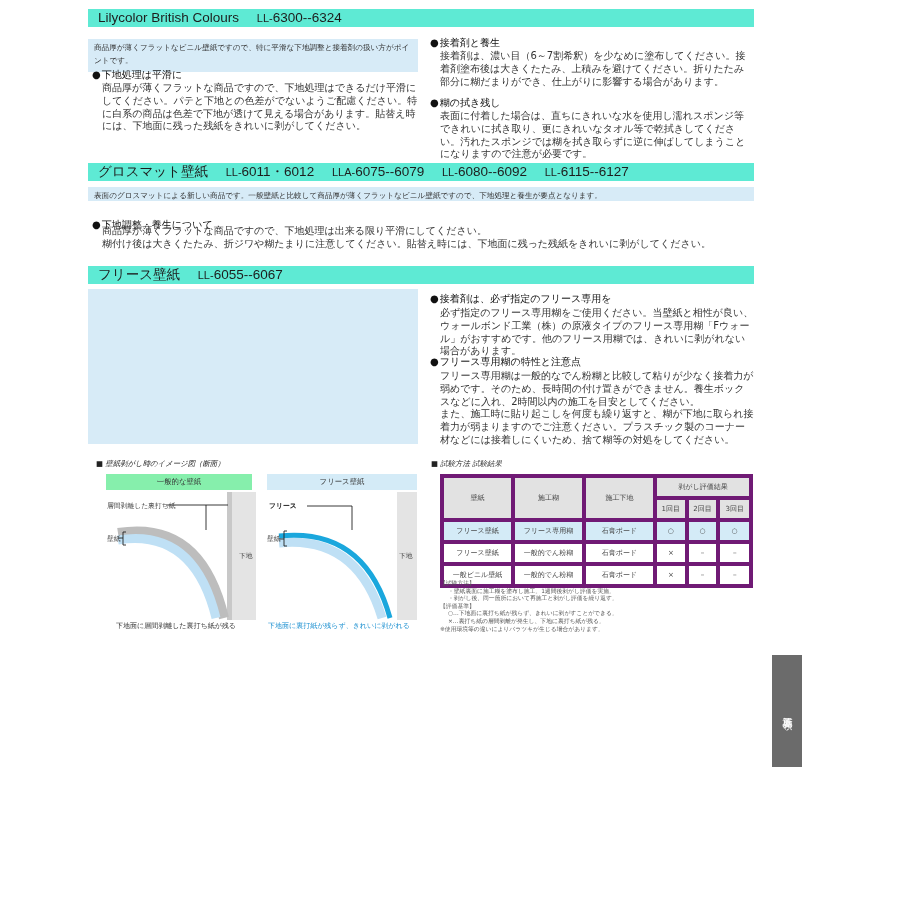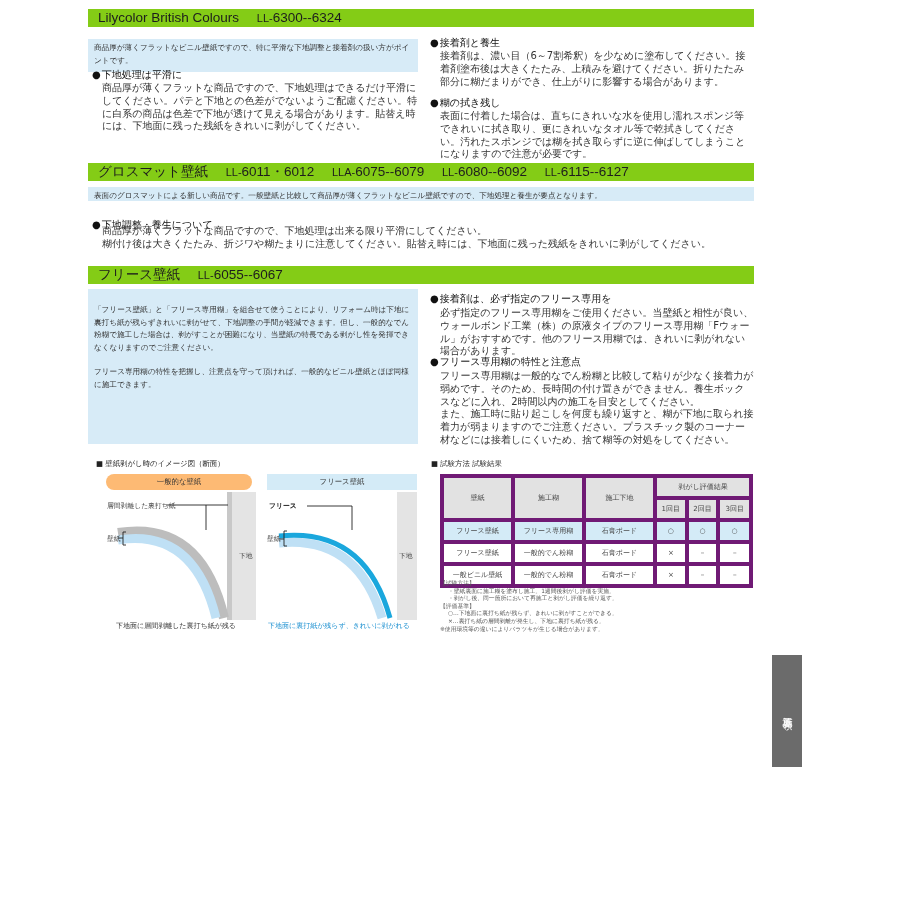"Lilycolor British Colours LL-6300--6324" .hbar { background: #84cc16 -> #5eead4 }
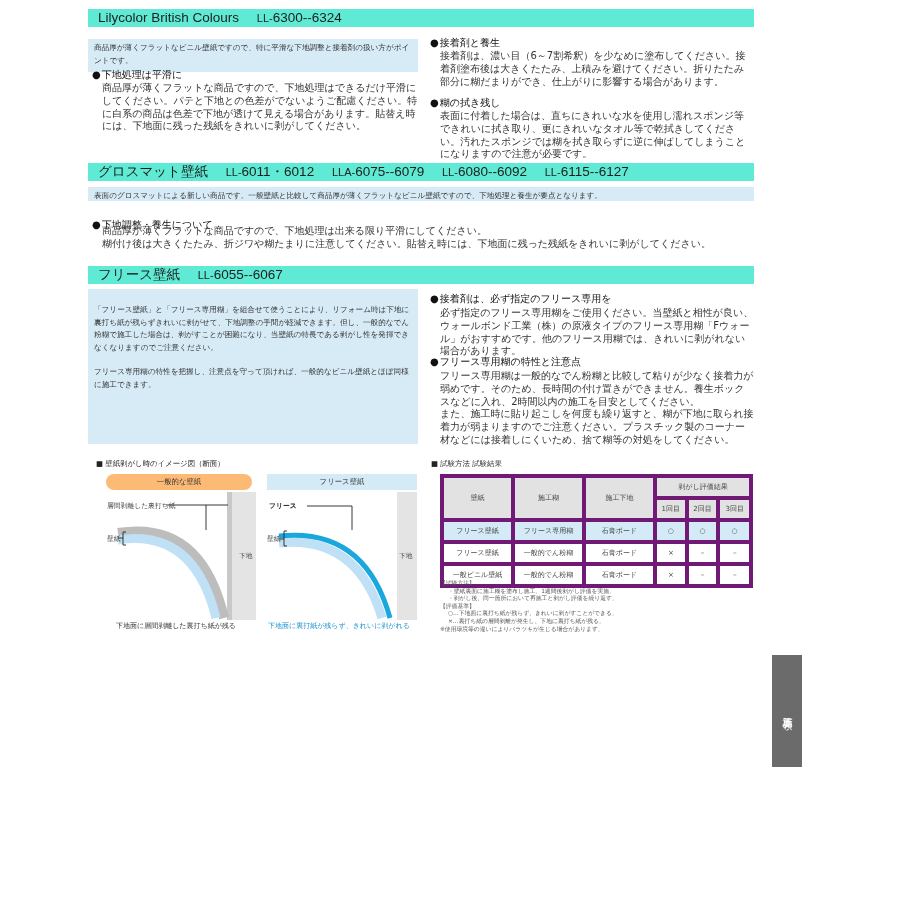"「フリース壁紙」と「フリース専用糊」を組合せて使うことにより、リフォーム時は下地" div { html: <div>「フリース壁紙」と「フリース専用糊」を組合せて使うことにより、リフォーム時は下地に裏打ち紙が残らずきれいに剥がせて、下地調整の手間が軽減できます。但し、一般的なでん粉糊で施工した場合は、剥がすことが困難になり、当壁紙の特長である剥がし性を発揮できなくなりますのでご注意ください。</div> -> none }
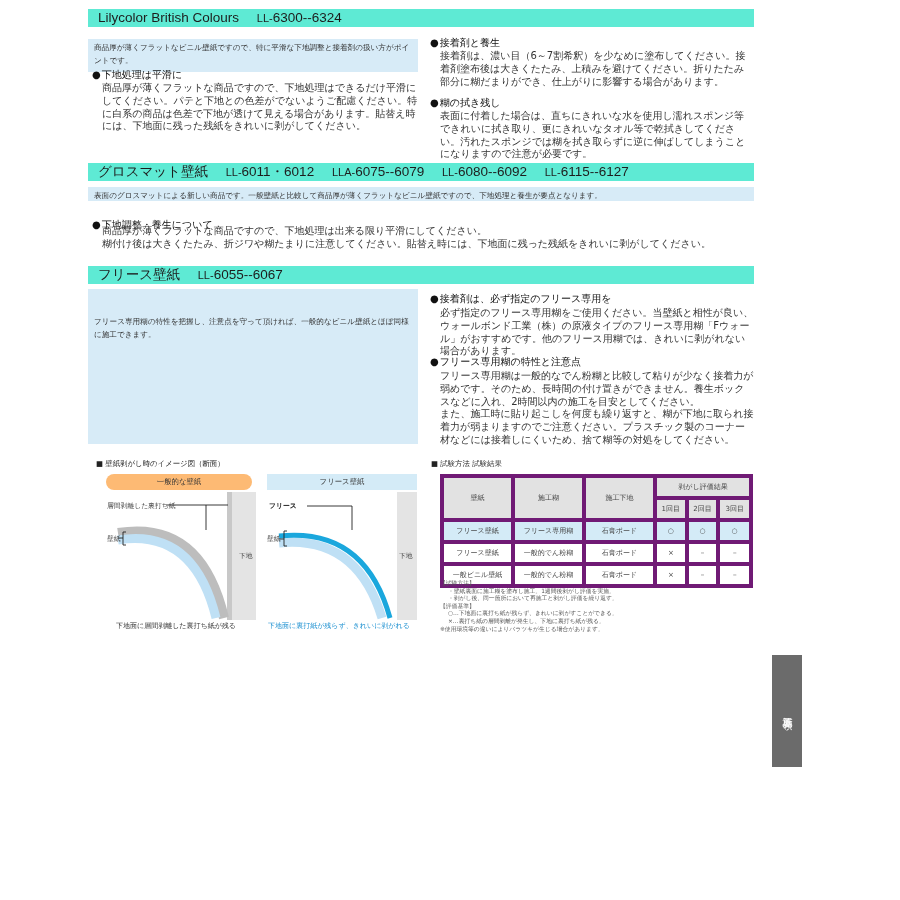"フリース専用糊の特性を把握し、注意点を守って頂ければ、一般的なビニル壁紙とほぼ同" div { html: <div>フリース専用糊の特性を把握し、注意点を守って頂ければ、一般的なビニル壁紙とほぼ同様に施工できます。</div> -> none }
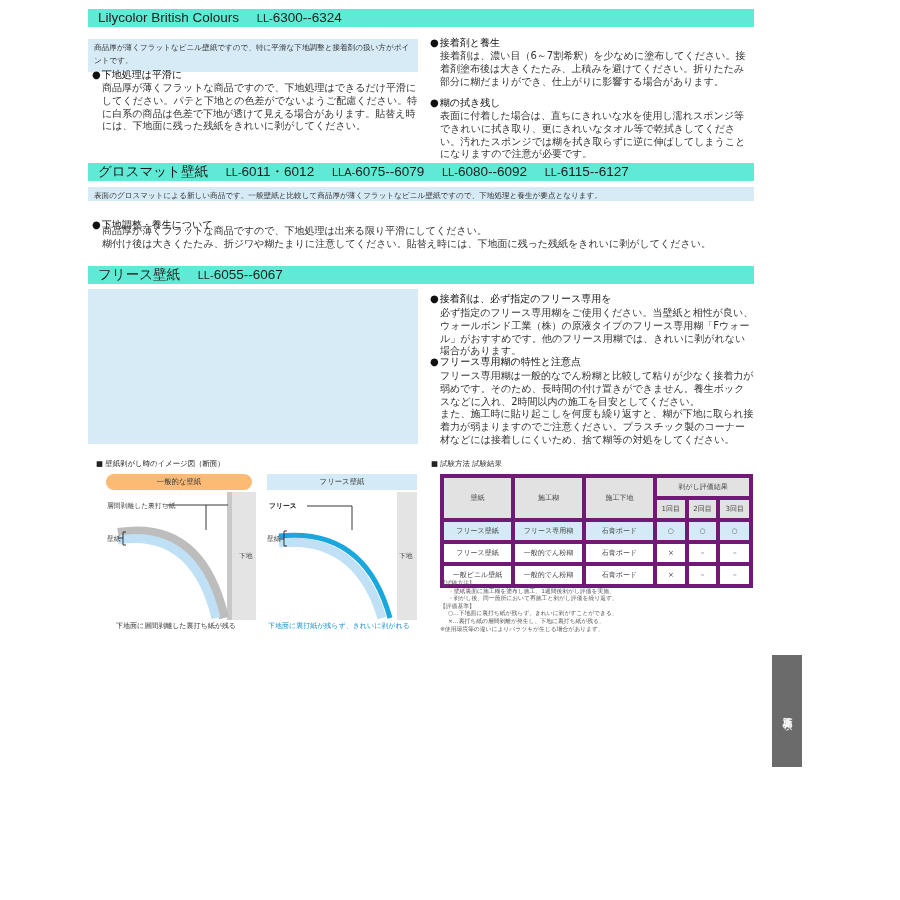"■ 壁紙剥がし時のイメージ図（断面）" .diag-title { font-style: none -> italic }
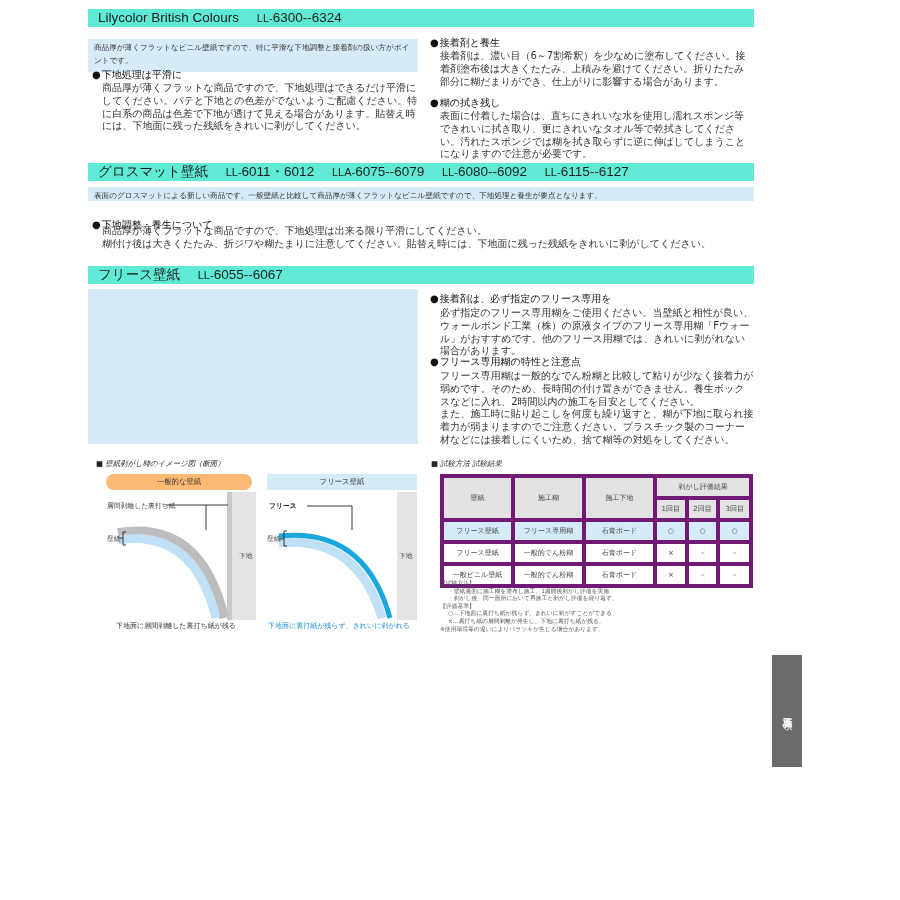"一般的な壁紙" div.plabel { background: #fdba74 -> #86efac; border-radius: 8px -> none }
